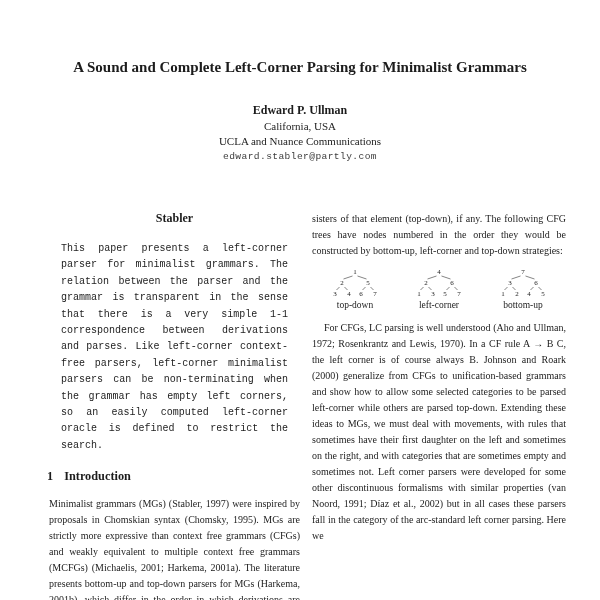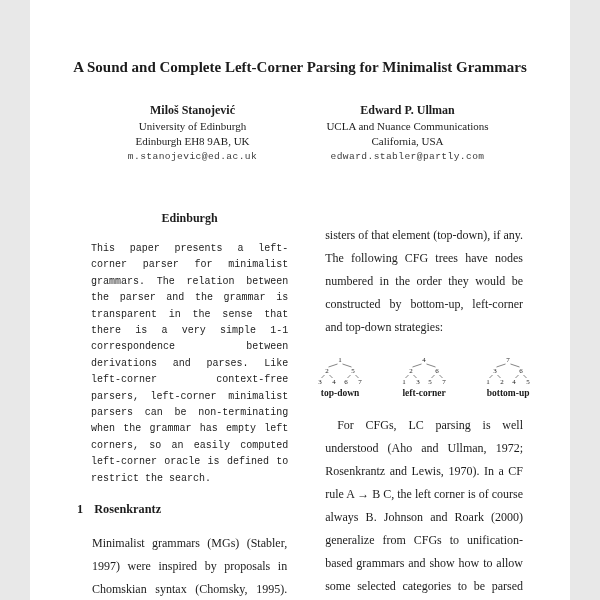"A Sound and Complete Left-Corner" .page { width: 540px -> 600px }
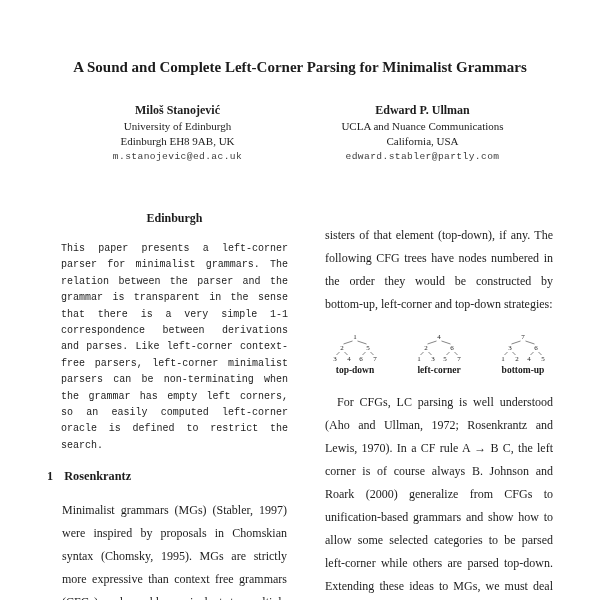"Miloš Stanojević" div.author { html: <div> <div>Miloš Stanojević</div> <div>University of Edinburgh</div> <div>Edinburgh EH8 9AB, UK</div> <div>m.stanojevic@ed.ac.uk</div> </div> -> none }
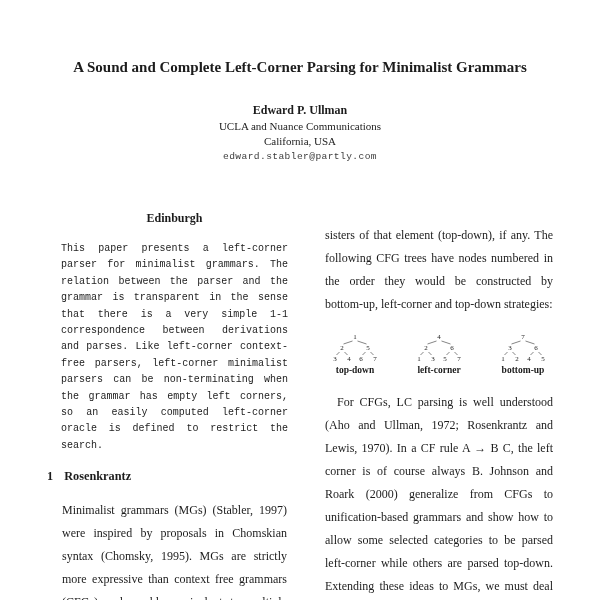"UCLA and Nuance Communications" div.author-affil { order: before "California, USA" -> after "California, USA" }
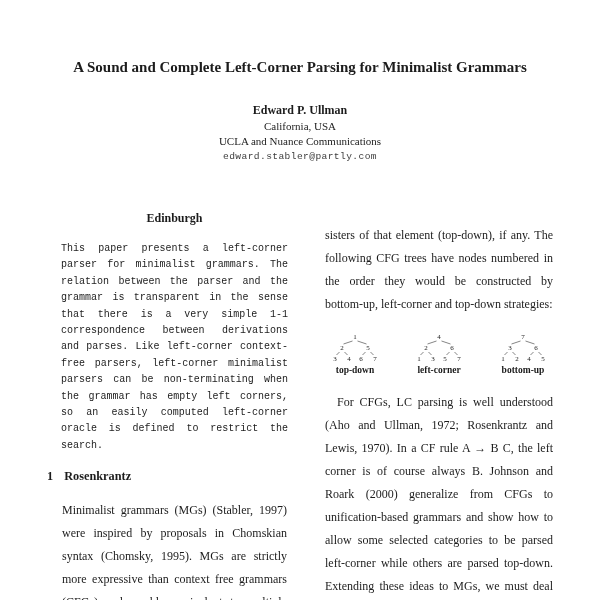"Edinburgh" div.abstract-heading { text: Edinburgh -> Stabler }
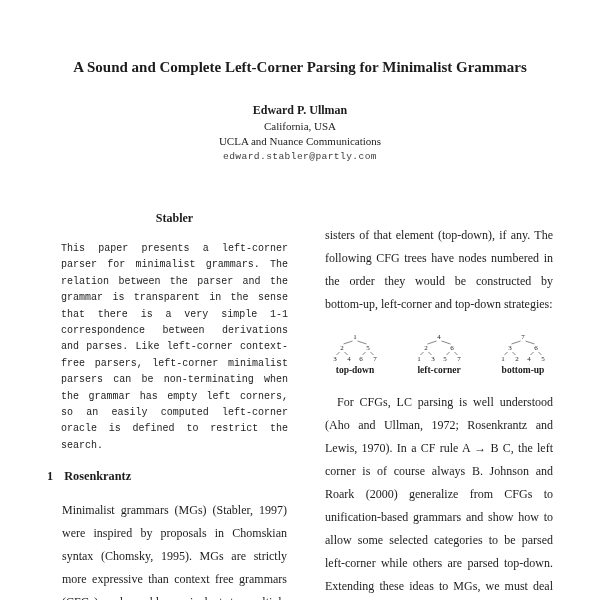"sisters of that element (top-down)," .body-par { font-size: 12px -> 10px; line-height: 23px -> 16px; margin: 15px -> 2px }
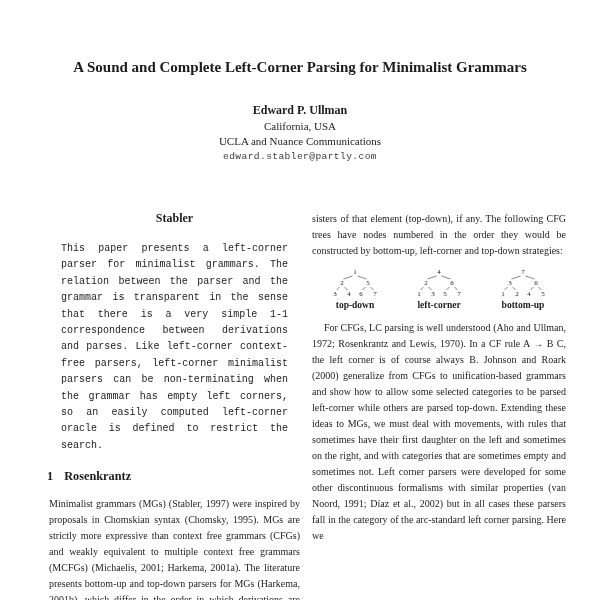"top-down" .tree-label { font-weight: bold -> none }
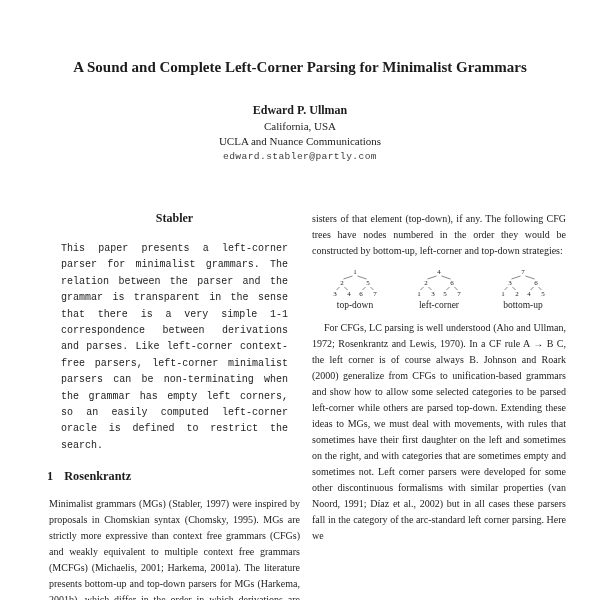"Rosenkrantz" span { text: Rosenkrantz -> Introduction }
